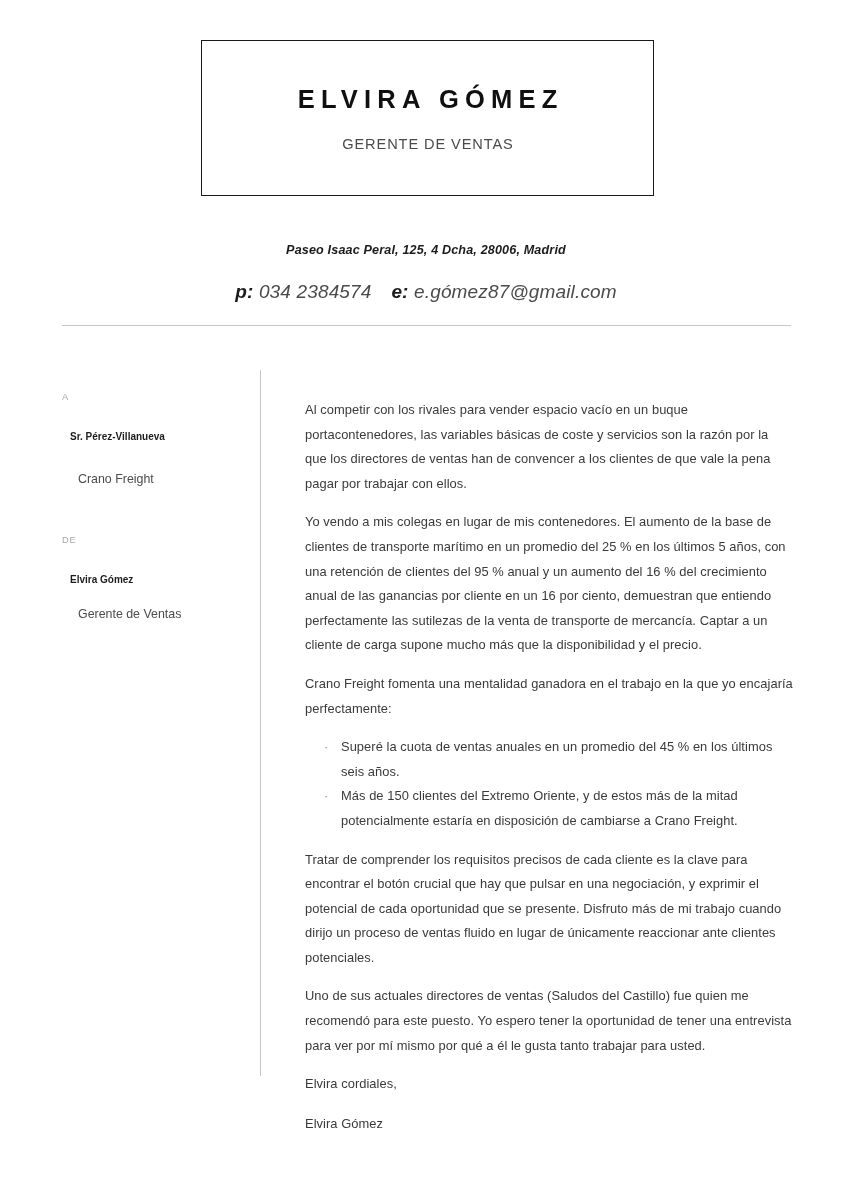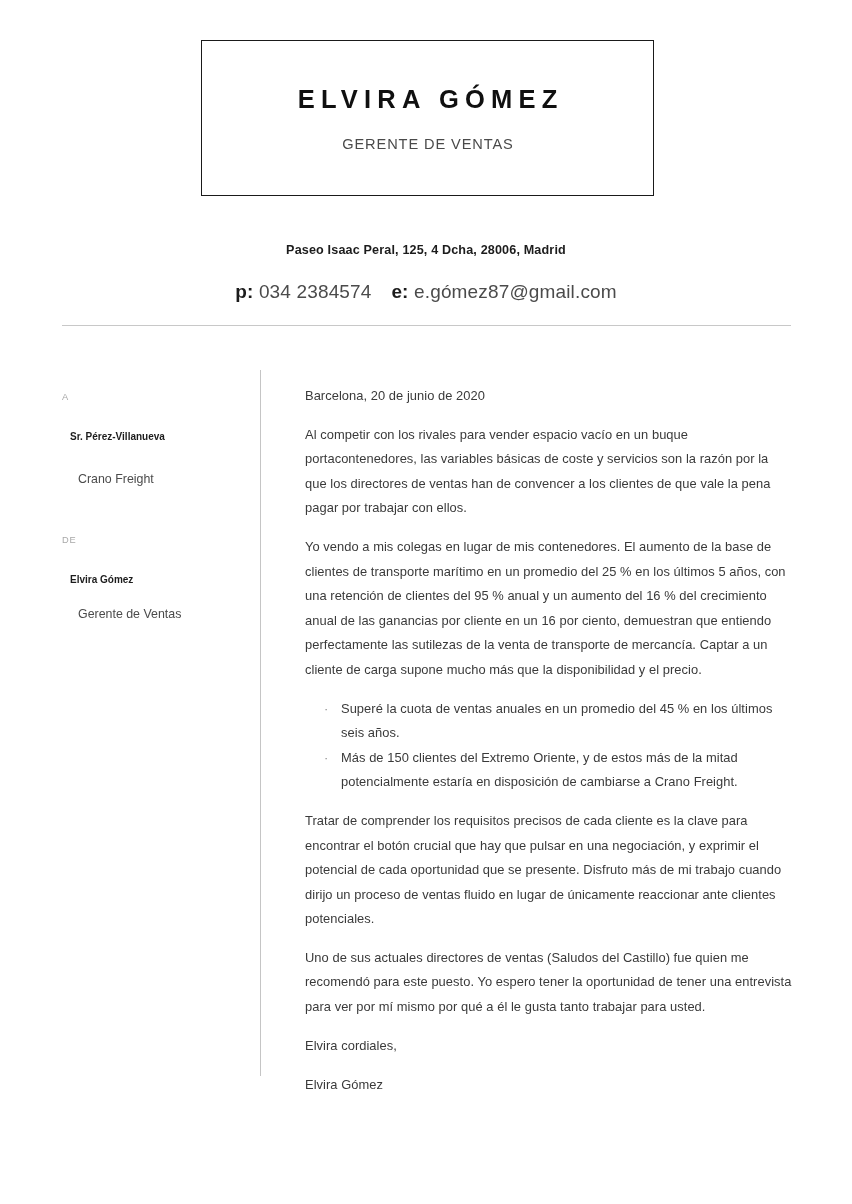"Paseo Isaac Peral, 125, 4" .contact-block { font-style: none -> italic }
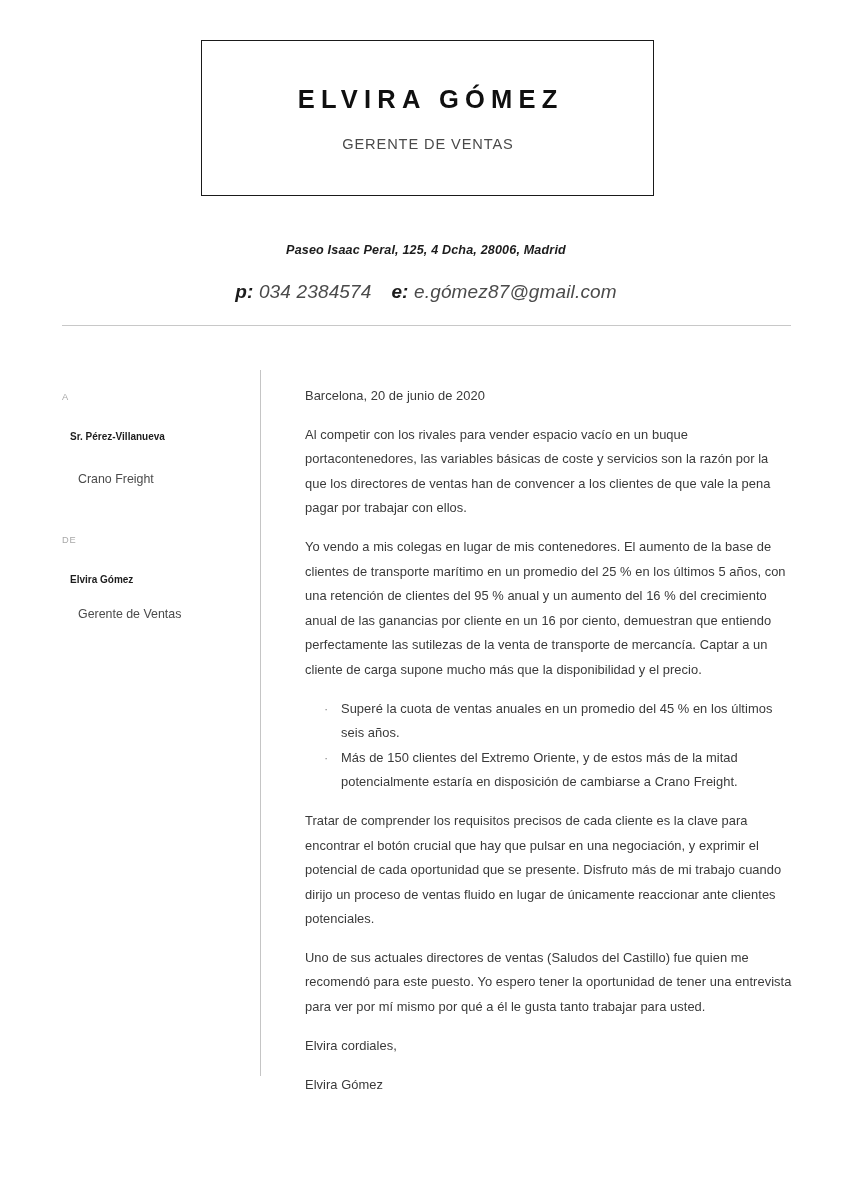"Barcelona, 20 de junio de" p { html: <p>Barcelona, 20 de junio de 2020</p> -> none }
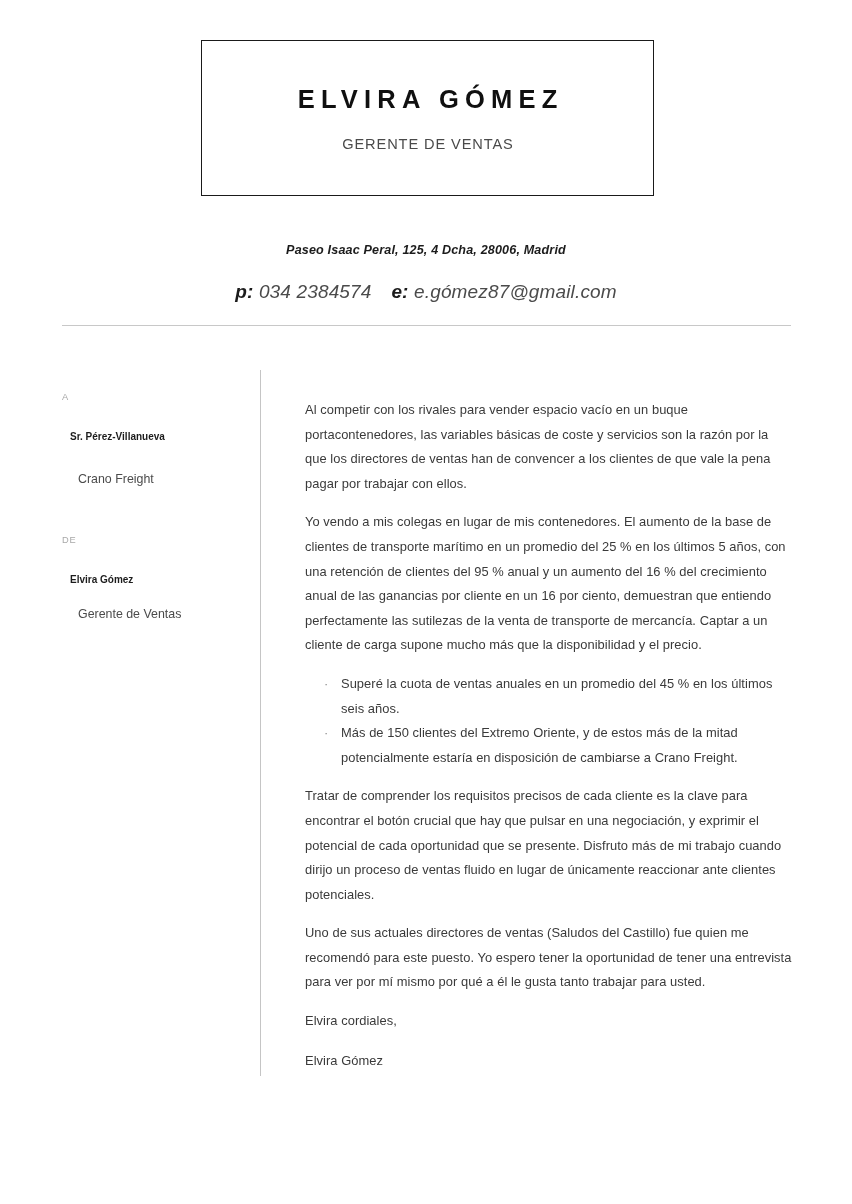"Crano Freight fomenta una mentalidad" p.p-gap { html: none -> <p>Crano Freight fomenta una mentalidad ganadora en el trabajo en la que yo encajaría perfectamente:</p> }
